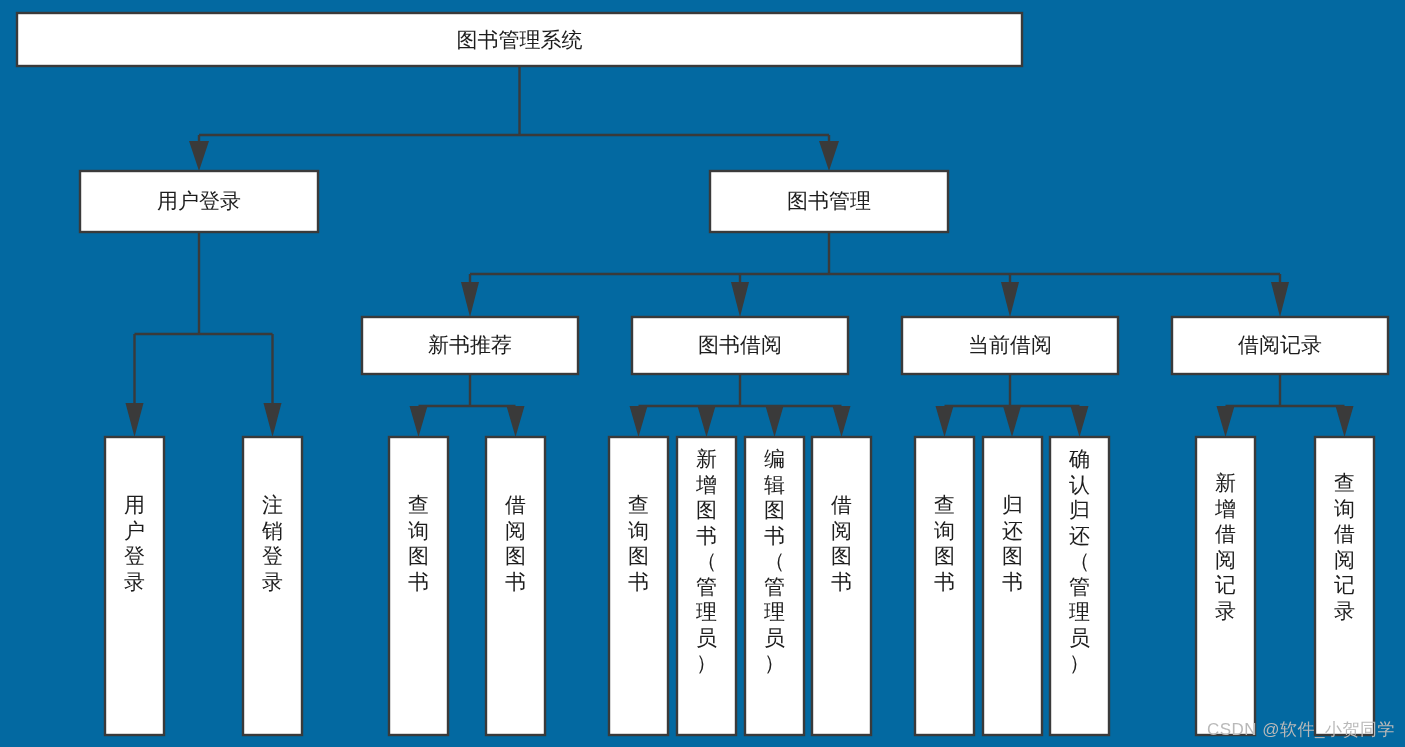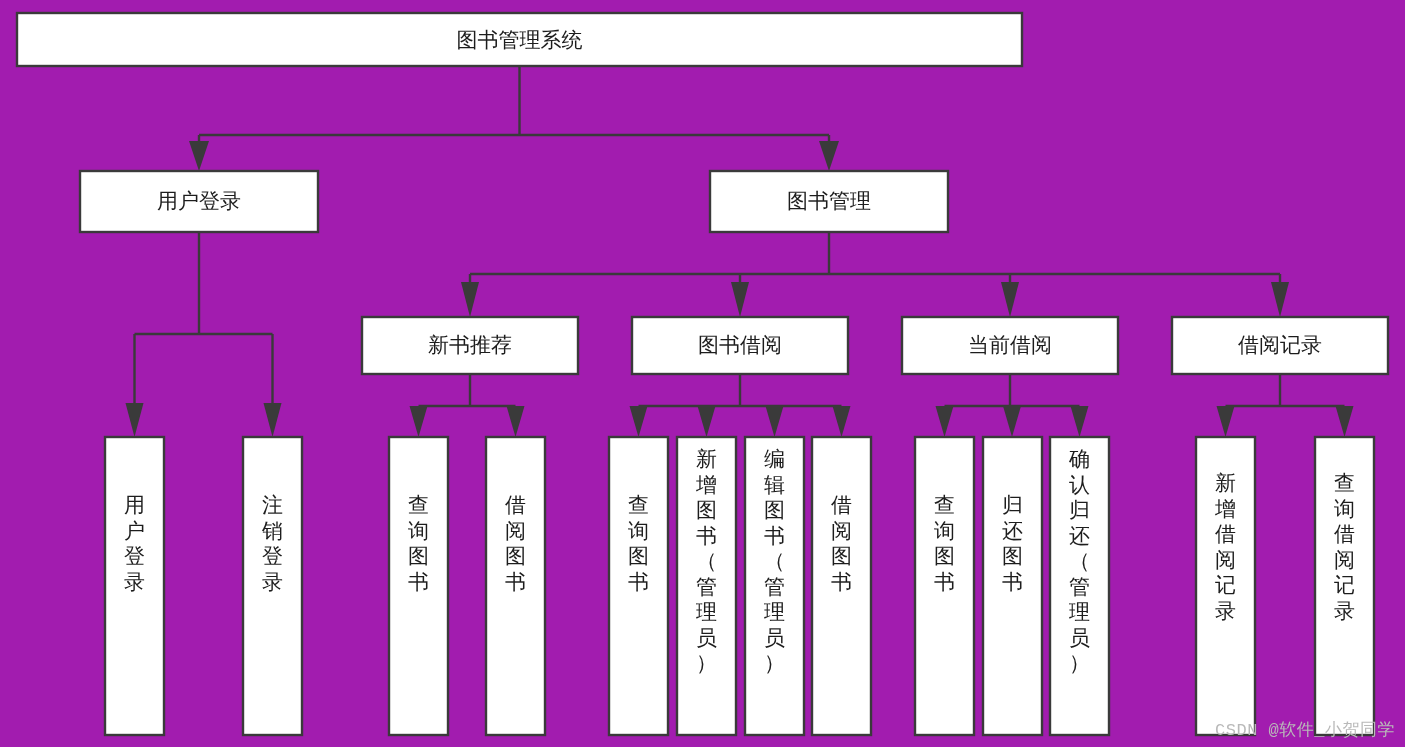"图书管理系统" #diagram-root { background: #a21caf -> #0369a1 }
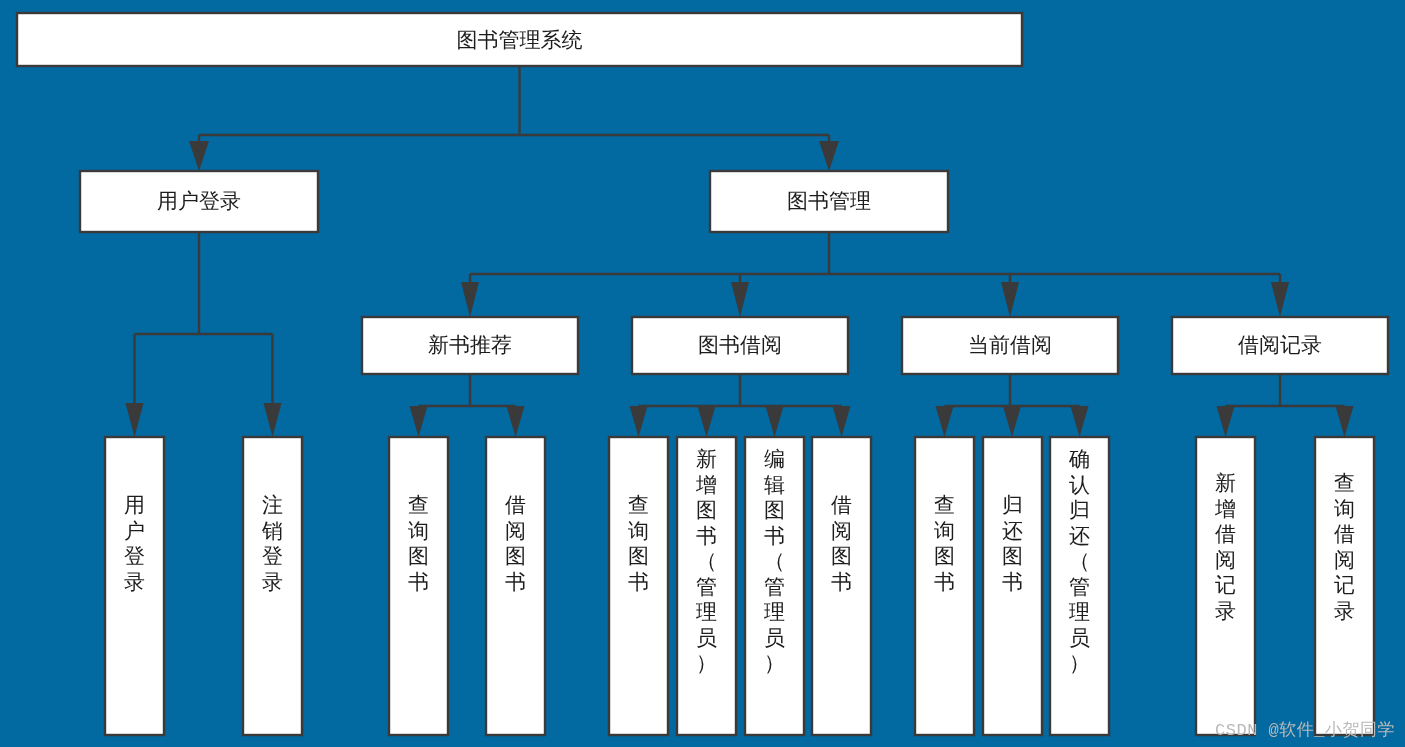"CSDN @软件_小贺同学" .watermark { font-family: Liberation Mono, monospace -> Liberation Sans, sans-serif }
